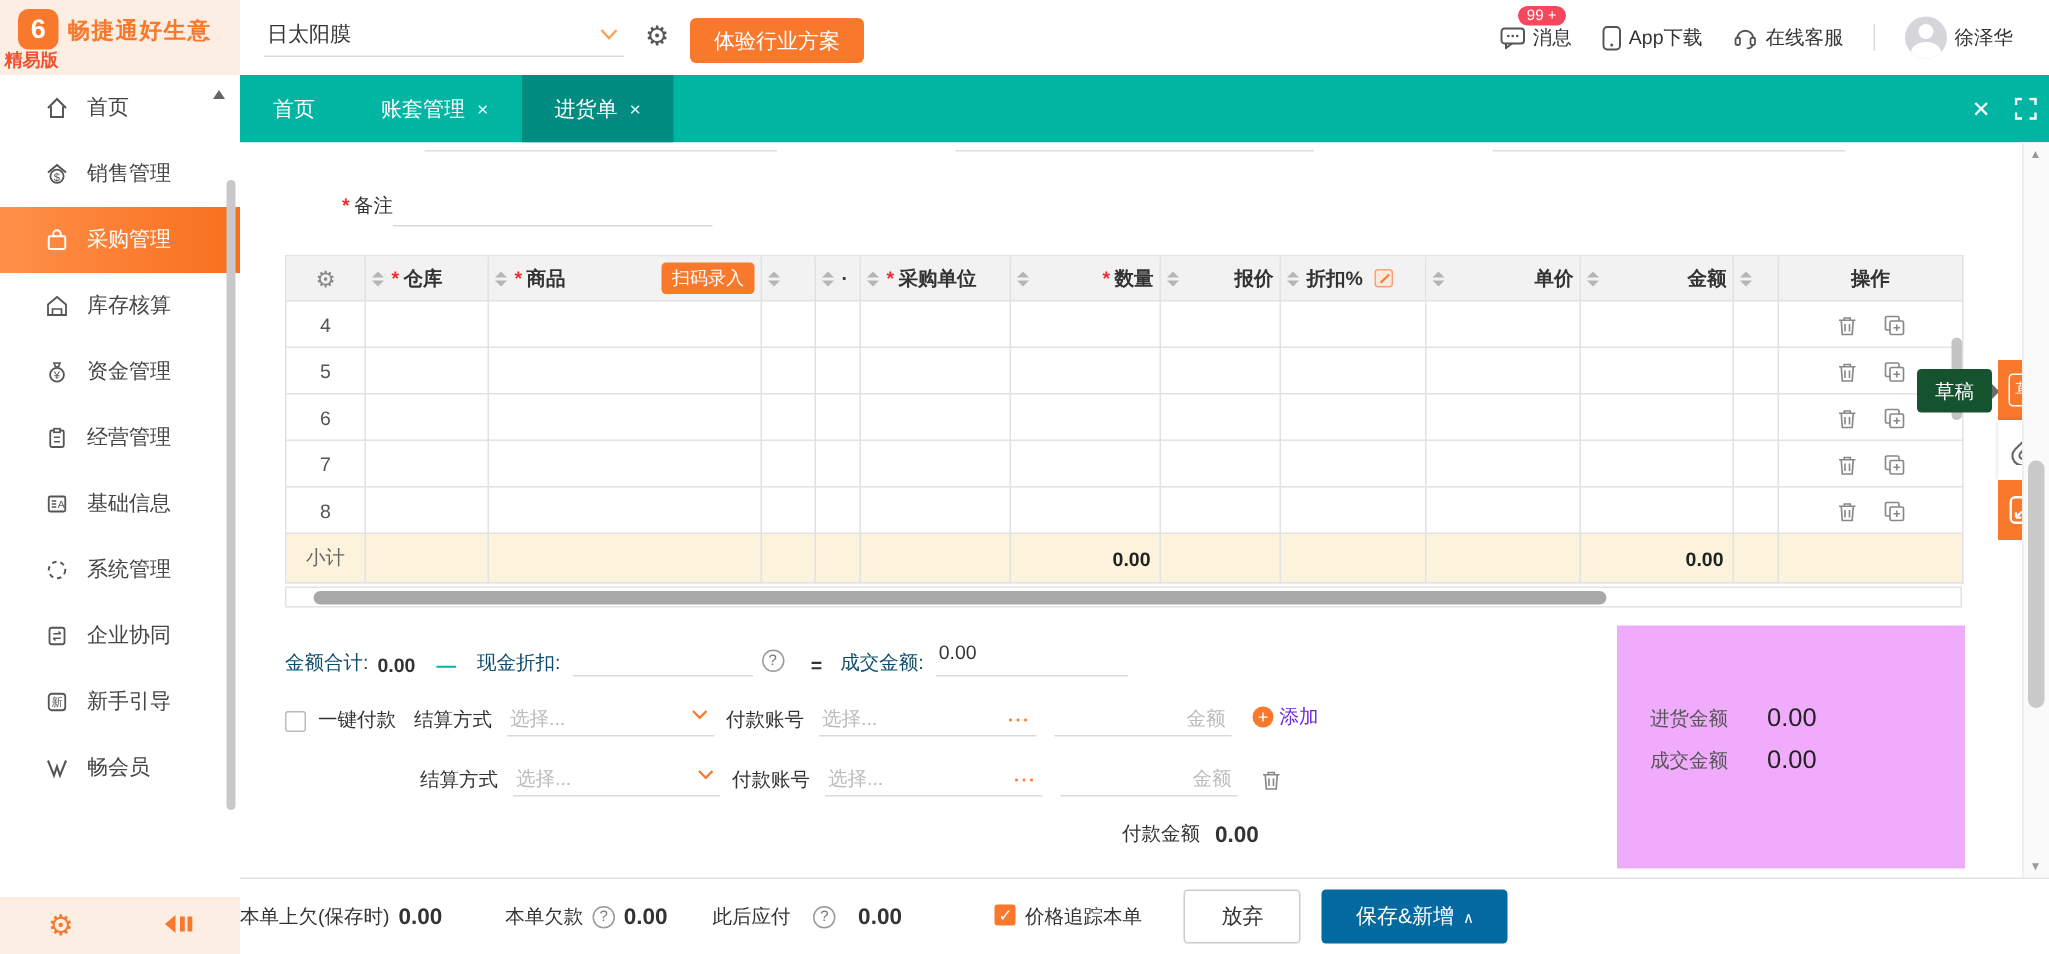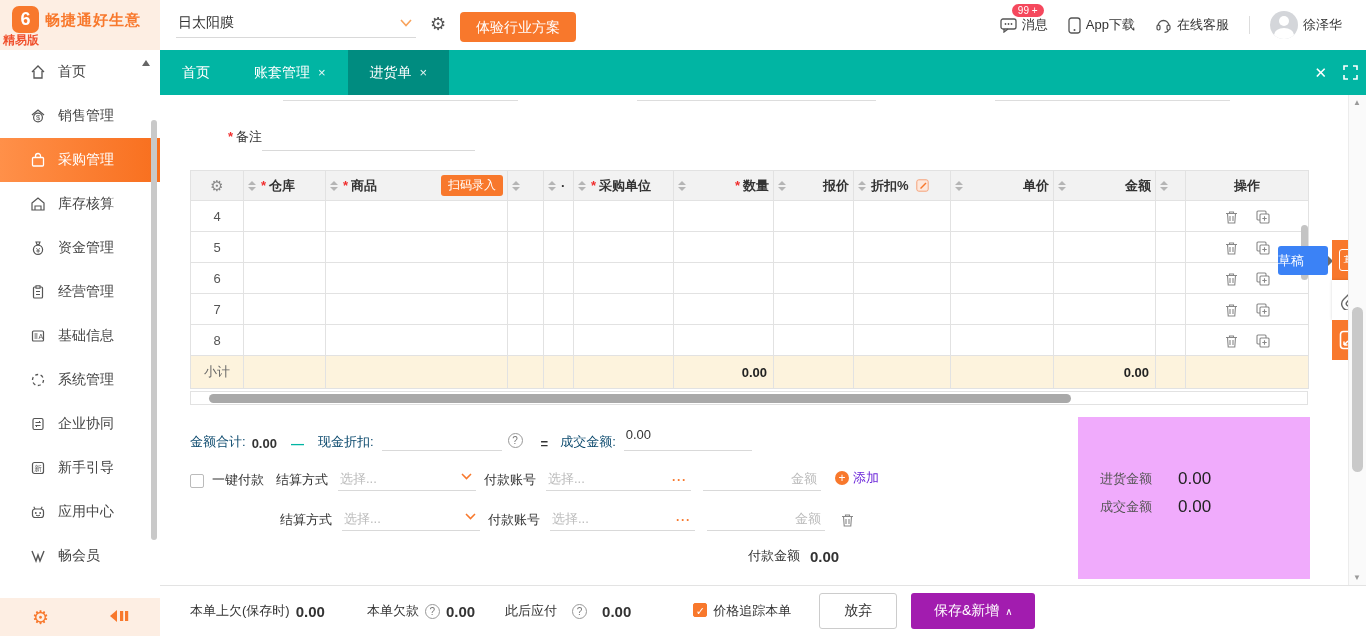"草稿" .tooltip { background: #3b82f6 -> #14532d; text-align: none -> center }
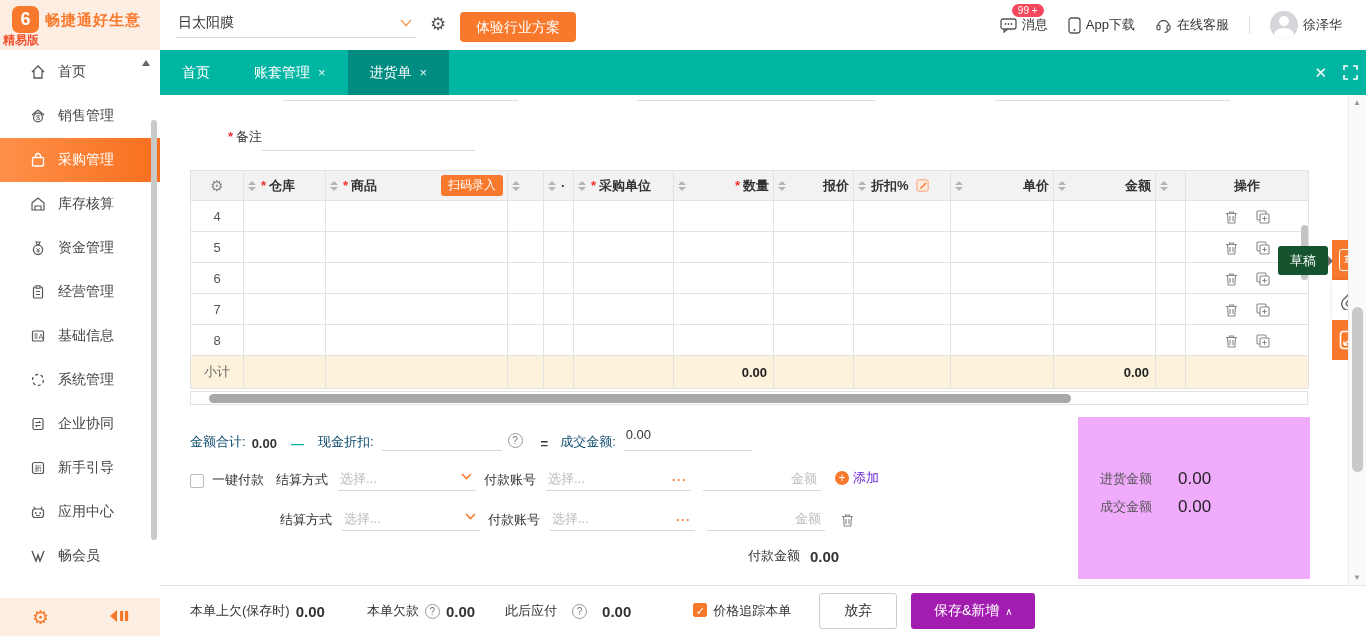"应用中心" div.menu-item { html: <div> <svg> <rect></rect> <path></path> <circle></circle> <circle></circle> <path></path> </svg> <span>应用中心</span> </div> -> none }
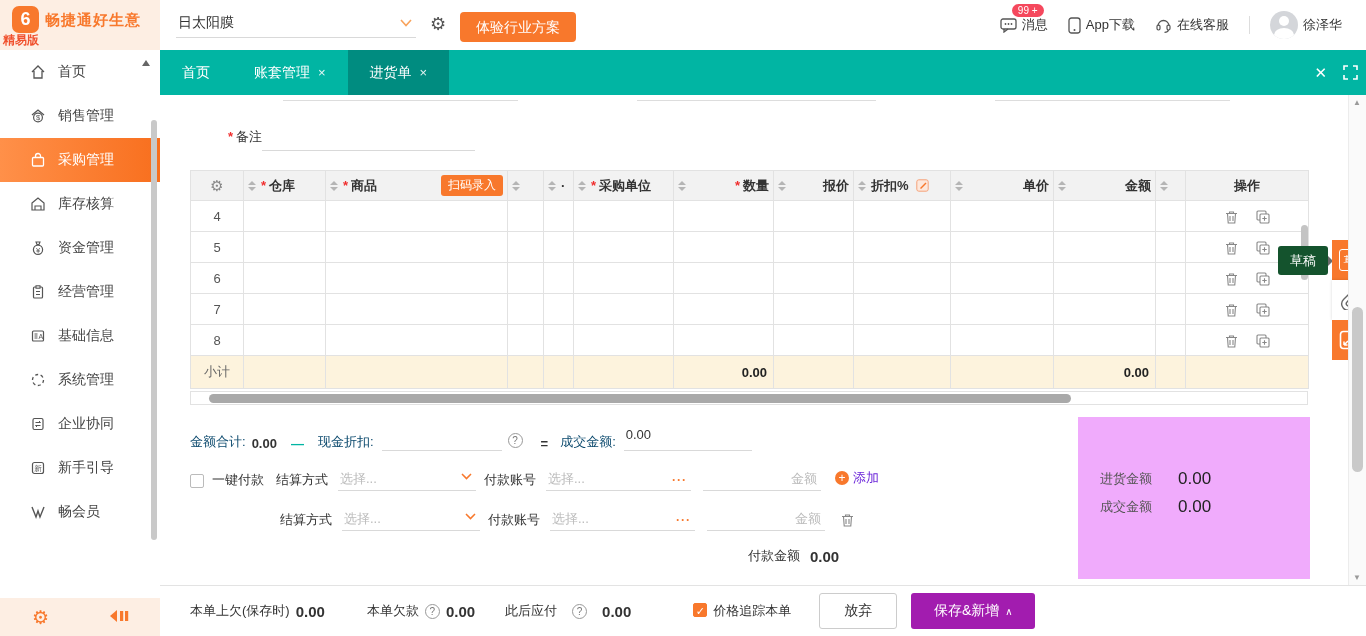"本单上欠(保存时)" .footer-inner { padding-left: 30px -> none }
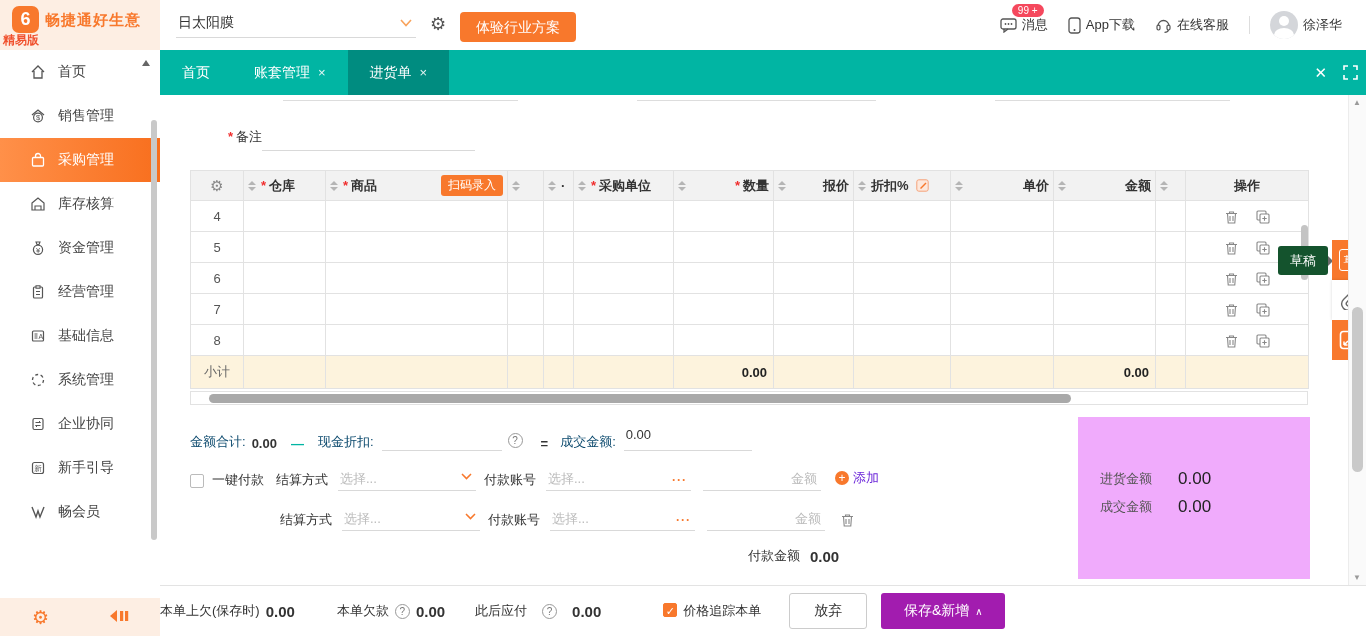"保存&新增 ∧" .btn-solid { background: #a21caf -> #0369a1 }
